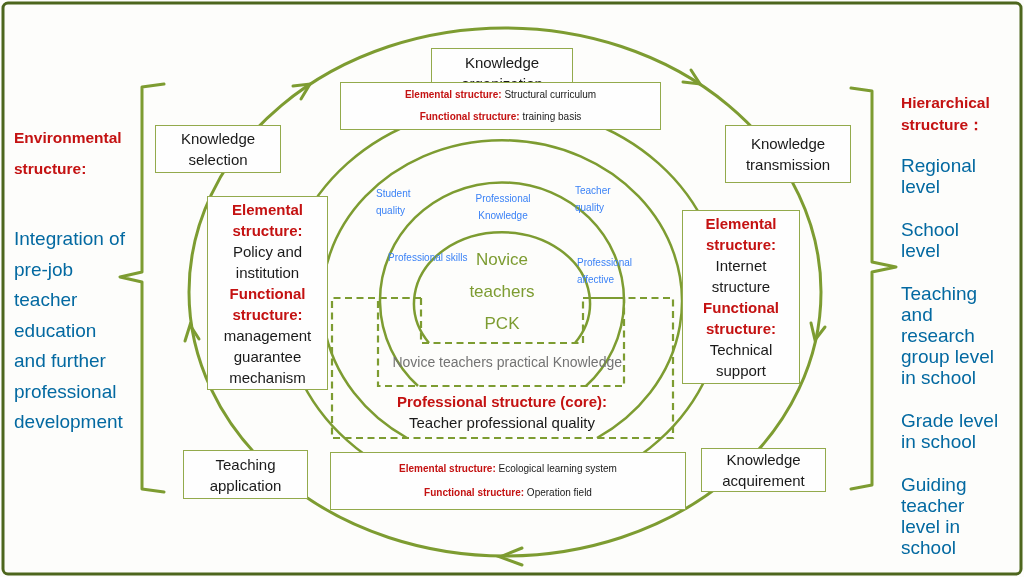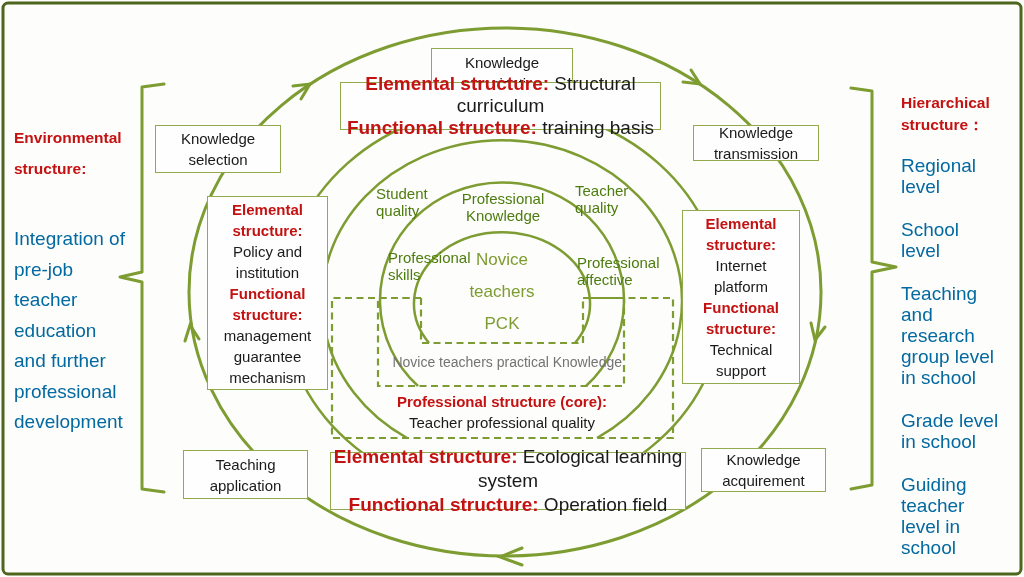"Elemental structure: Structural" .redbox { font-size: 19px -> 10px }
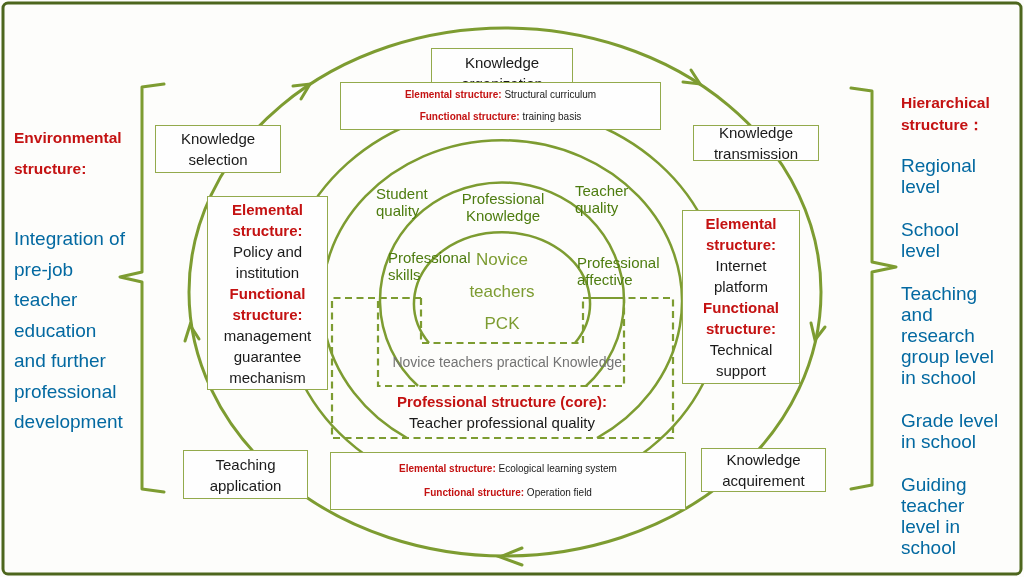"Knowledge transmission" div.wbox { height: 36px -> 58px; left: 693px -> 725px }
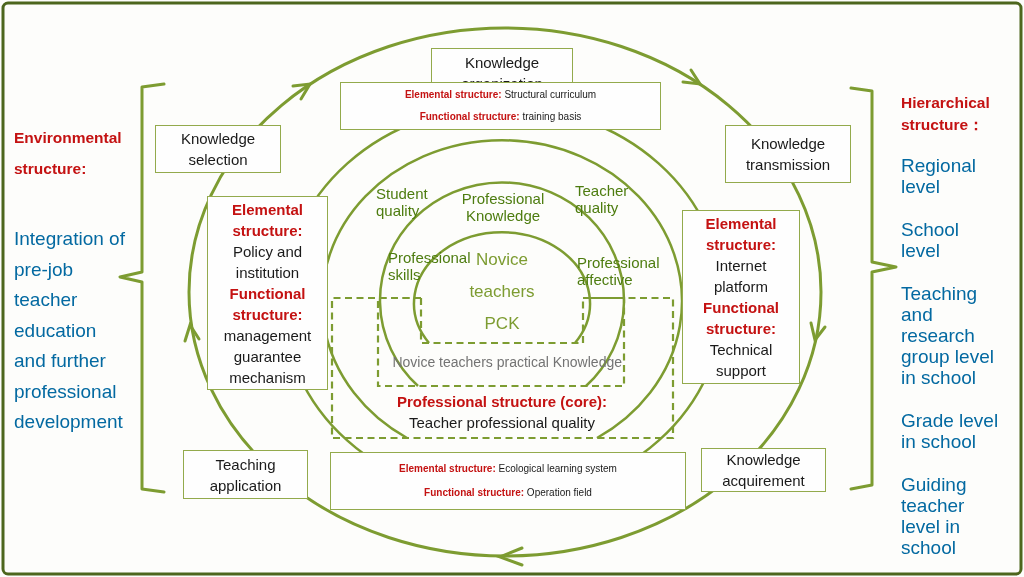"Student quality" .lbl { color: #4d7c0f -> #3b82f6; font-size: 15px -> 10px }
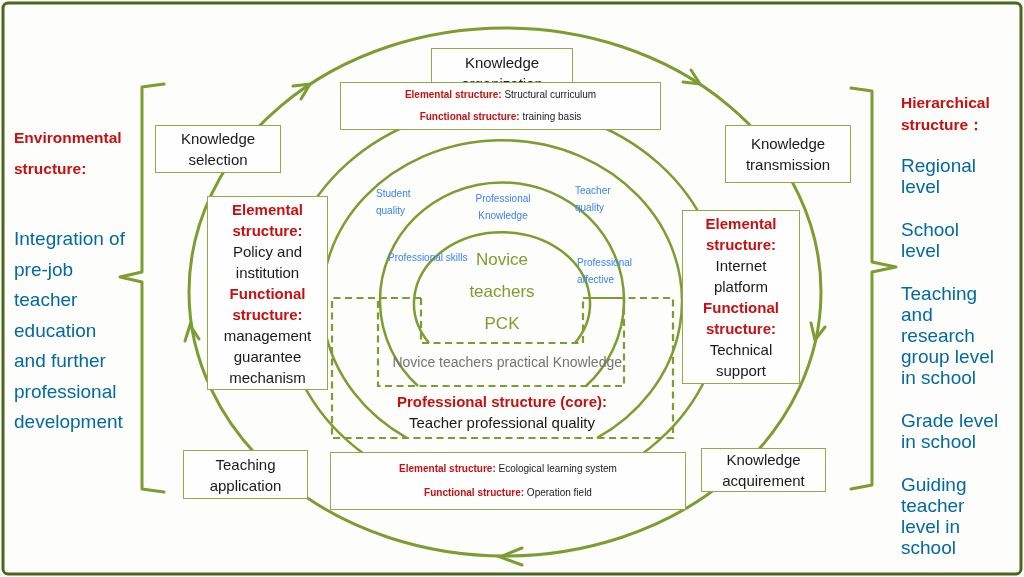"platform" div.blk { text: platform -> structure }
